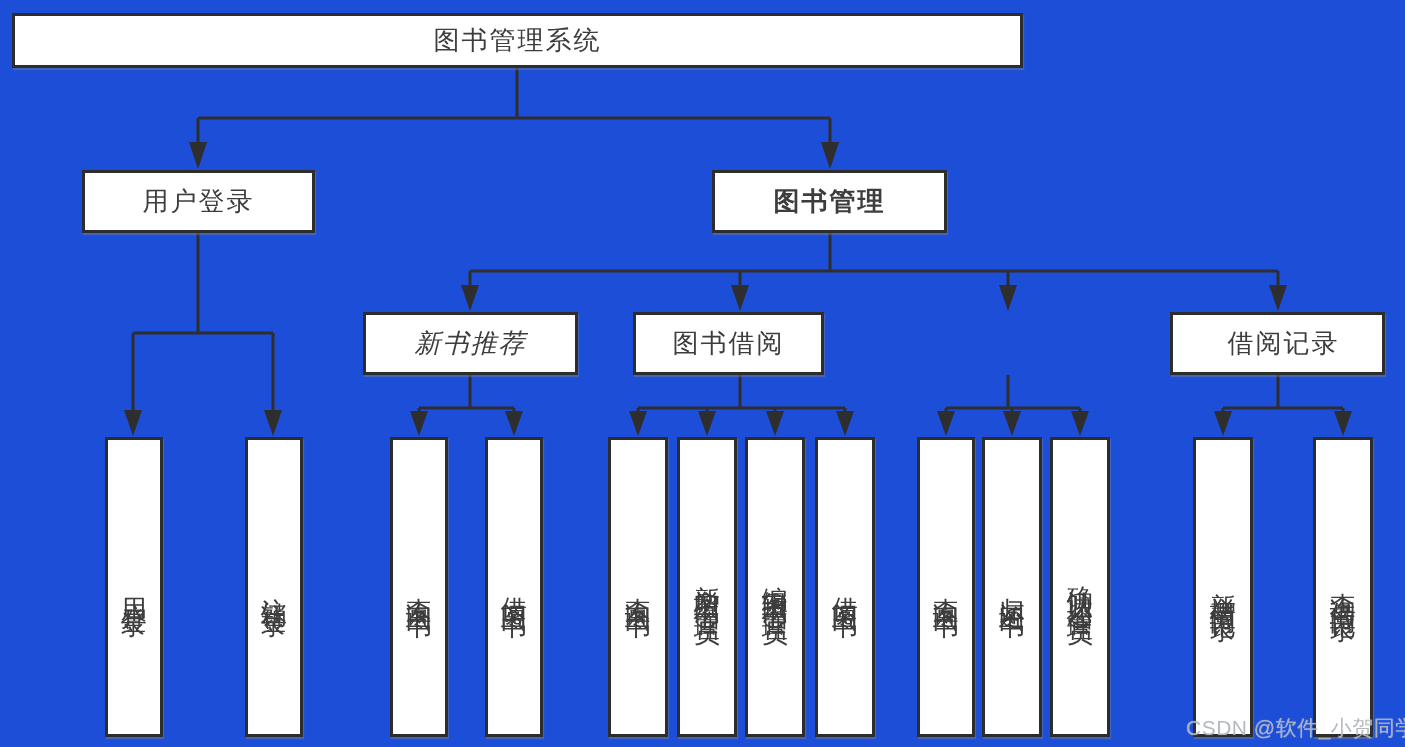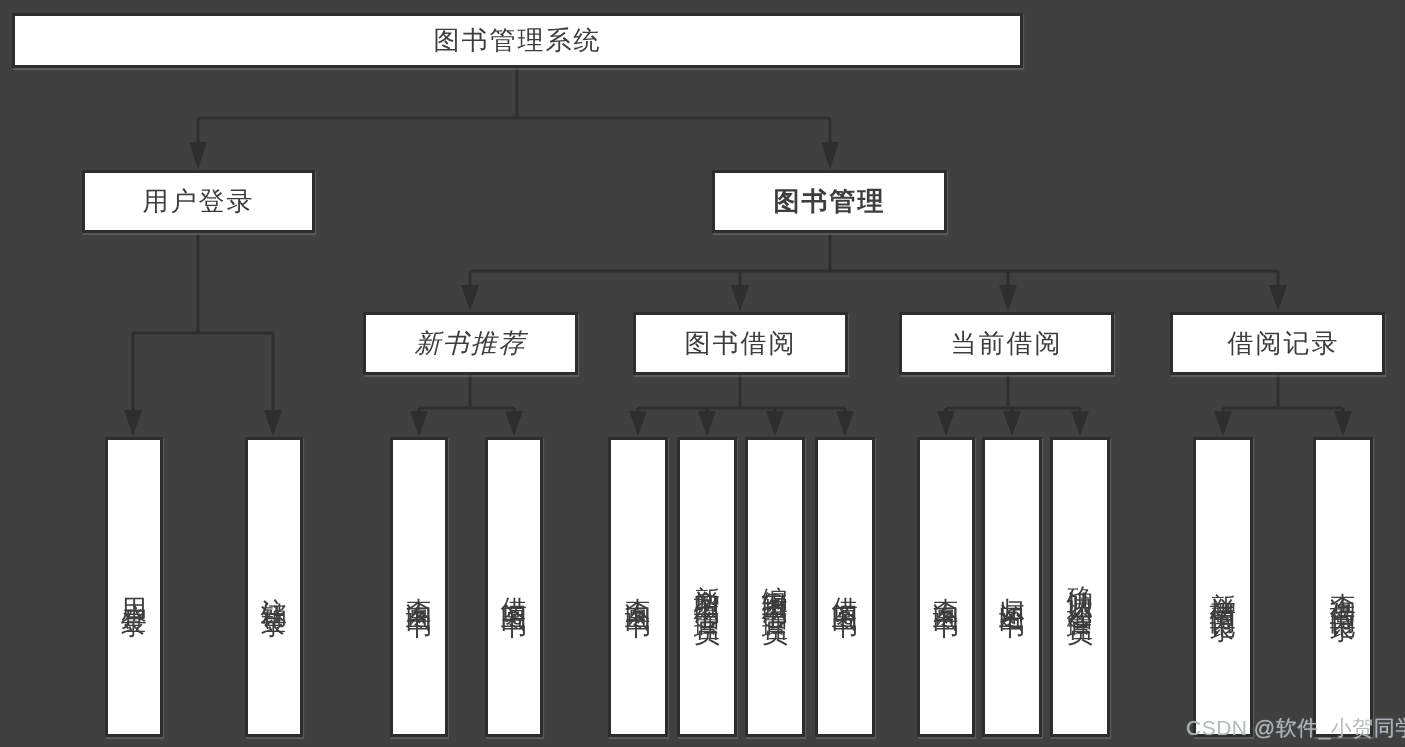"图书管理系统" .canvas { background: #404040 -> #1d4ed8 }
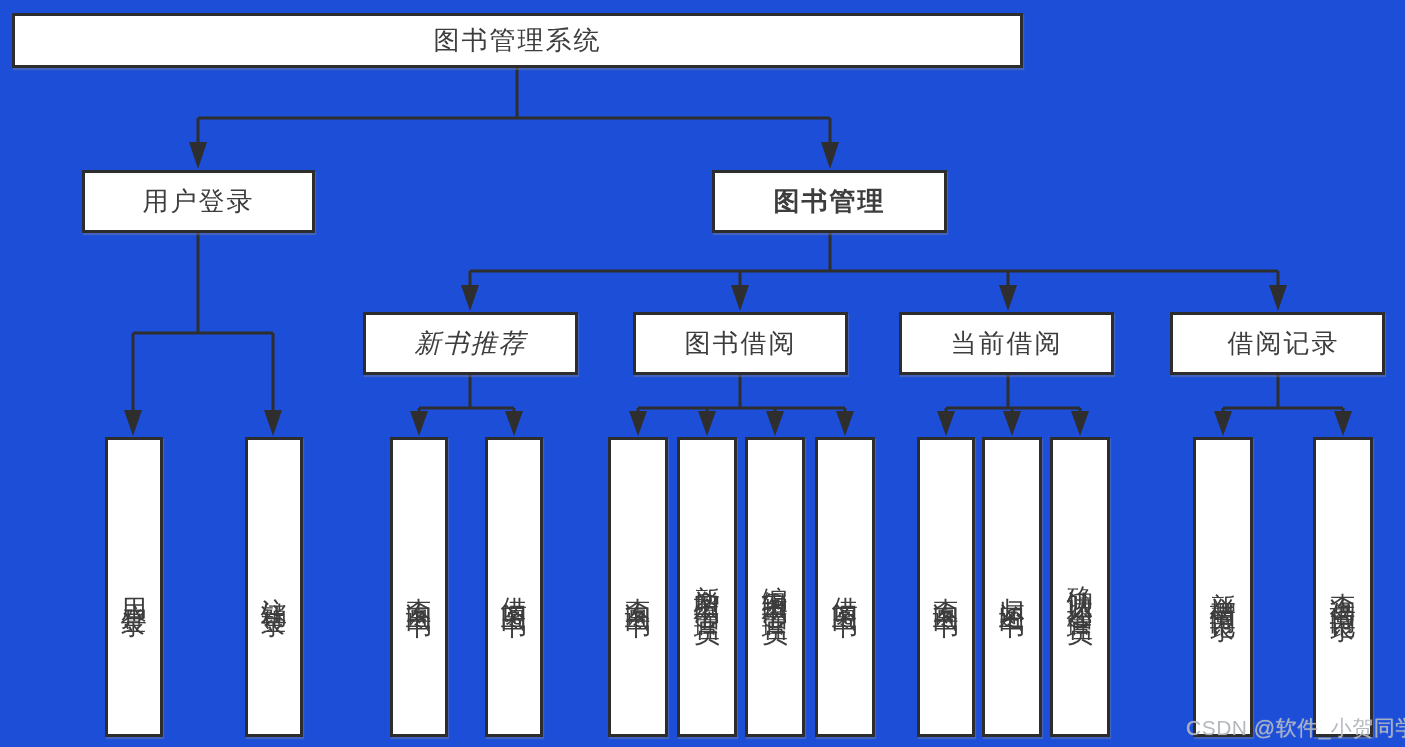"图书借阅" .lv3-b { width: 215px -> 191px }
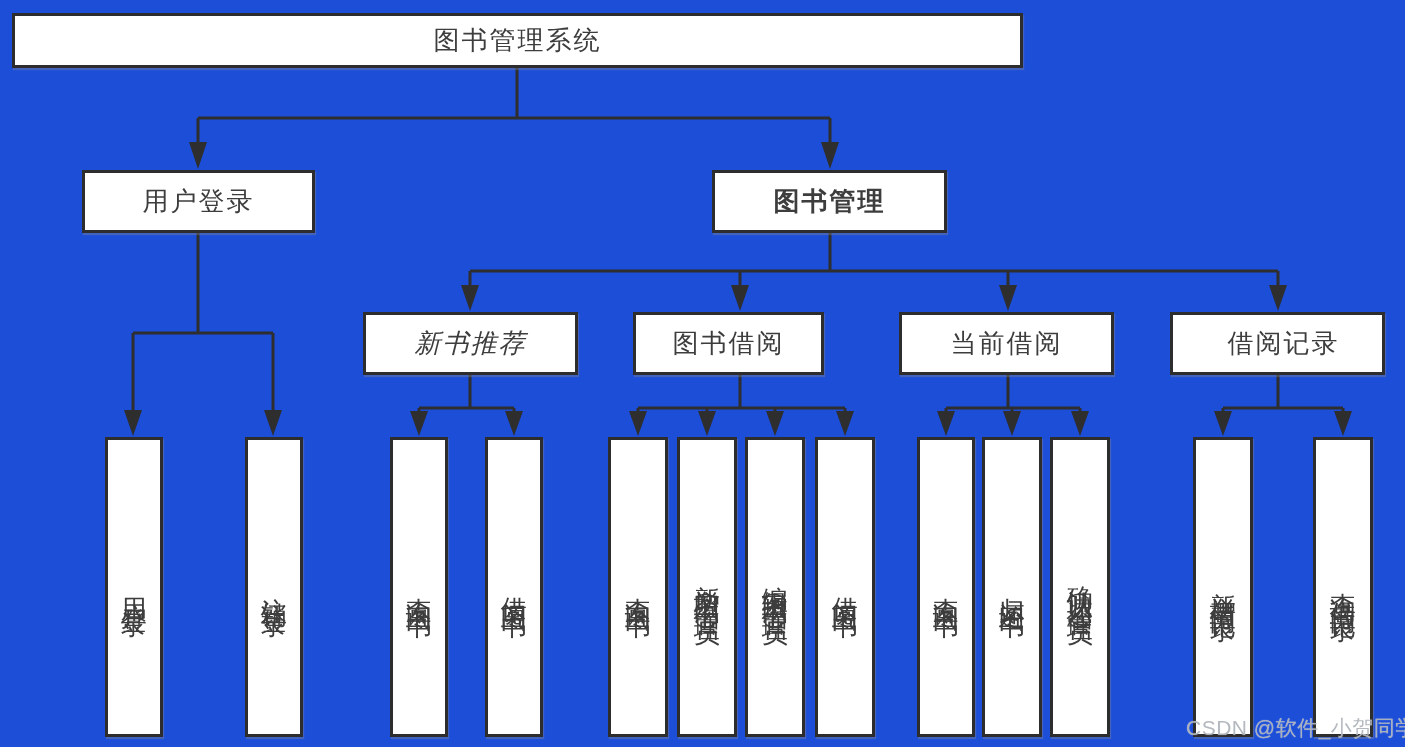"当前借阅" div.node { html: <div> <span>当前借阅</span> </div> -> none }
